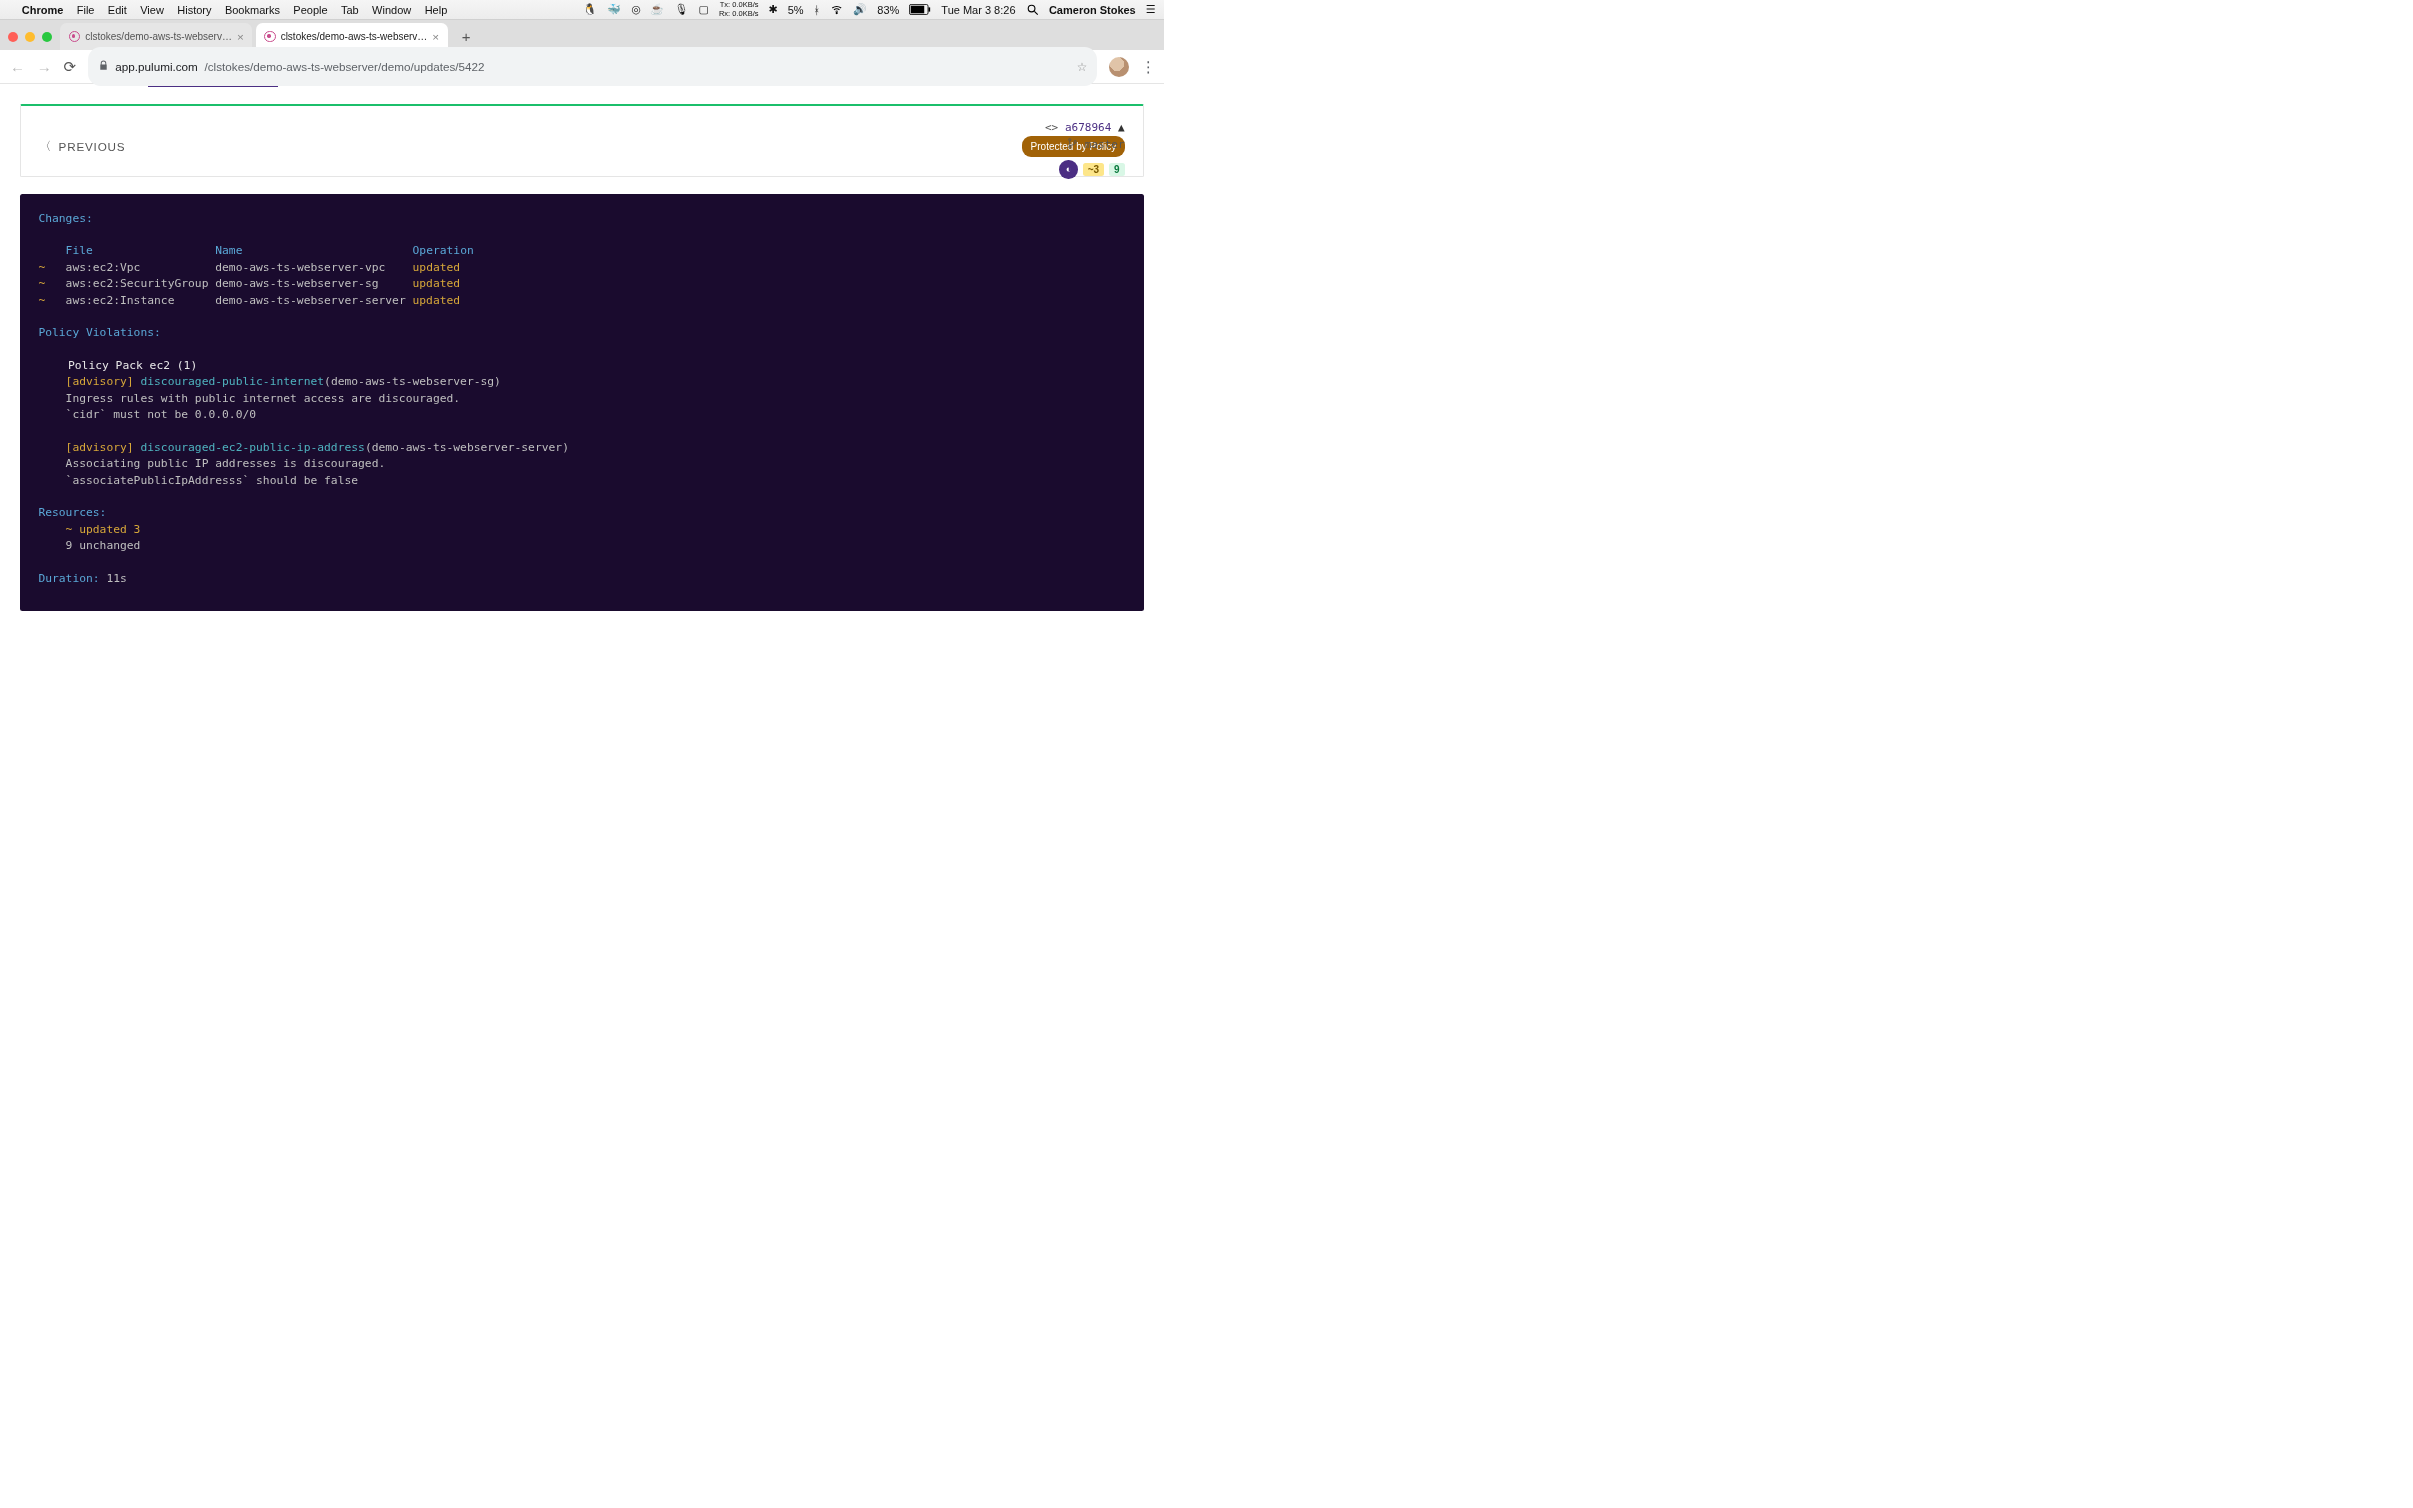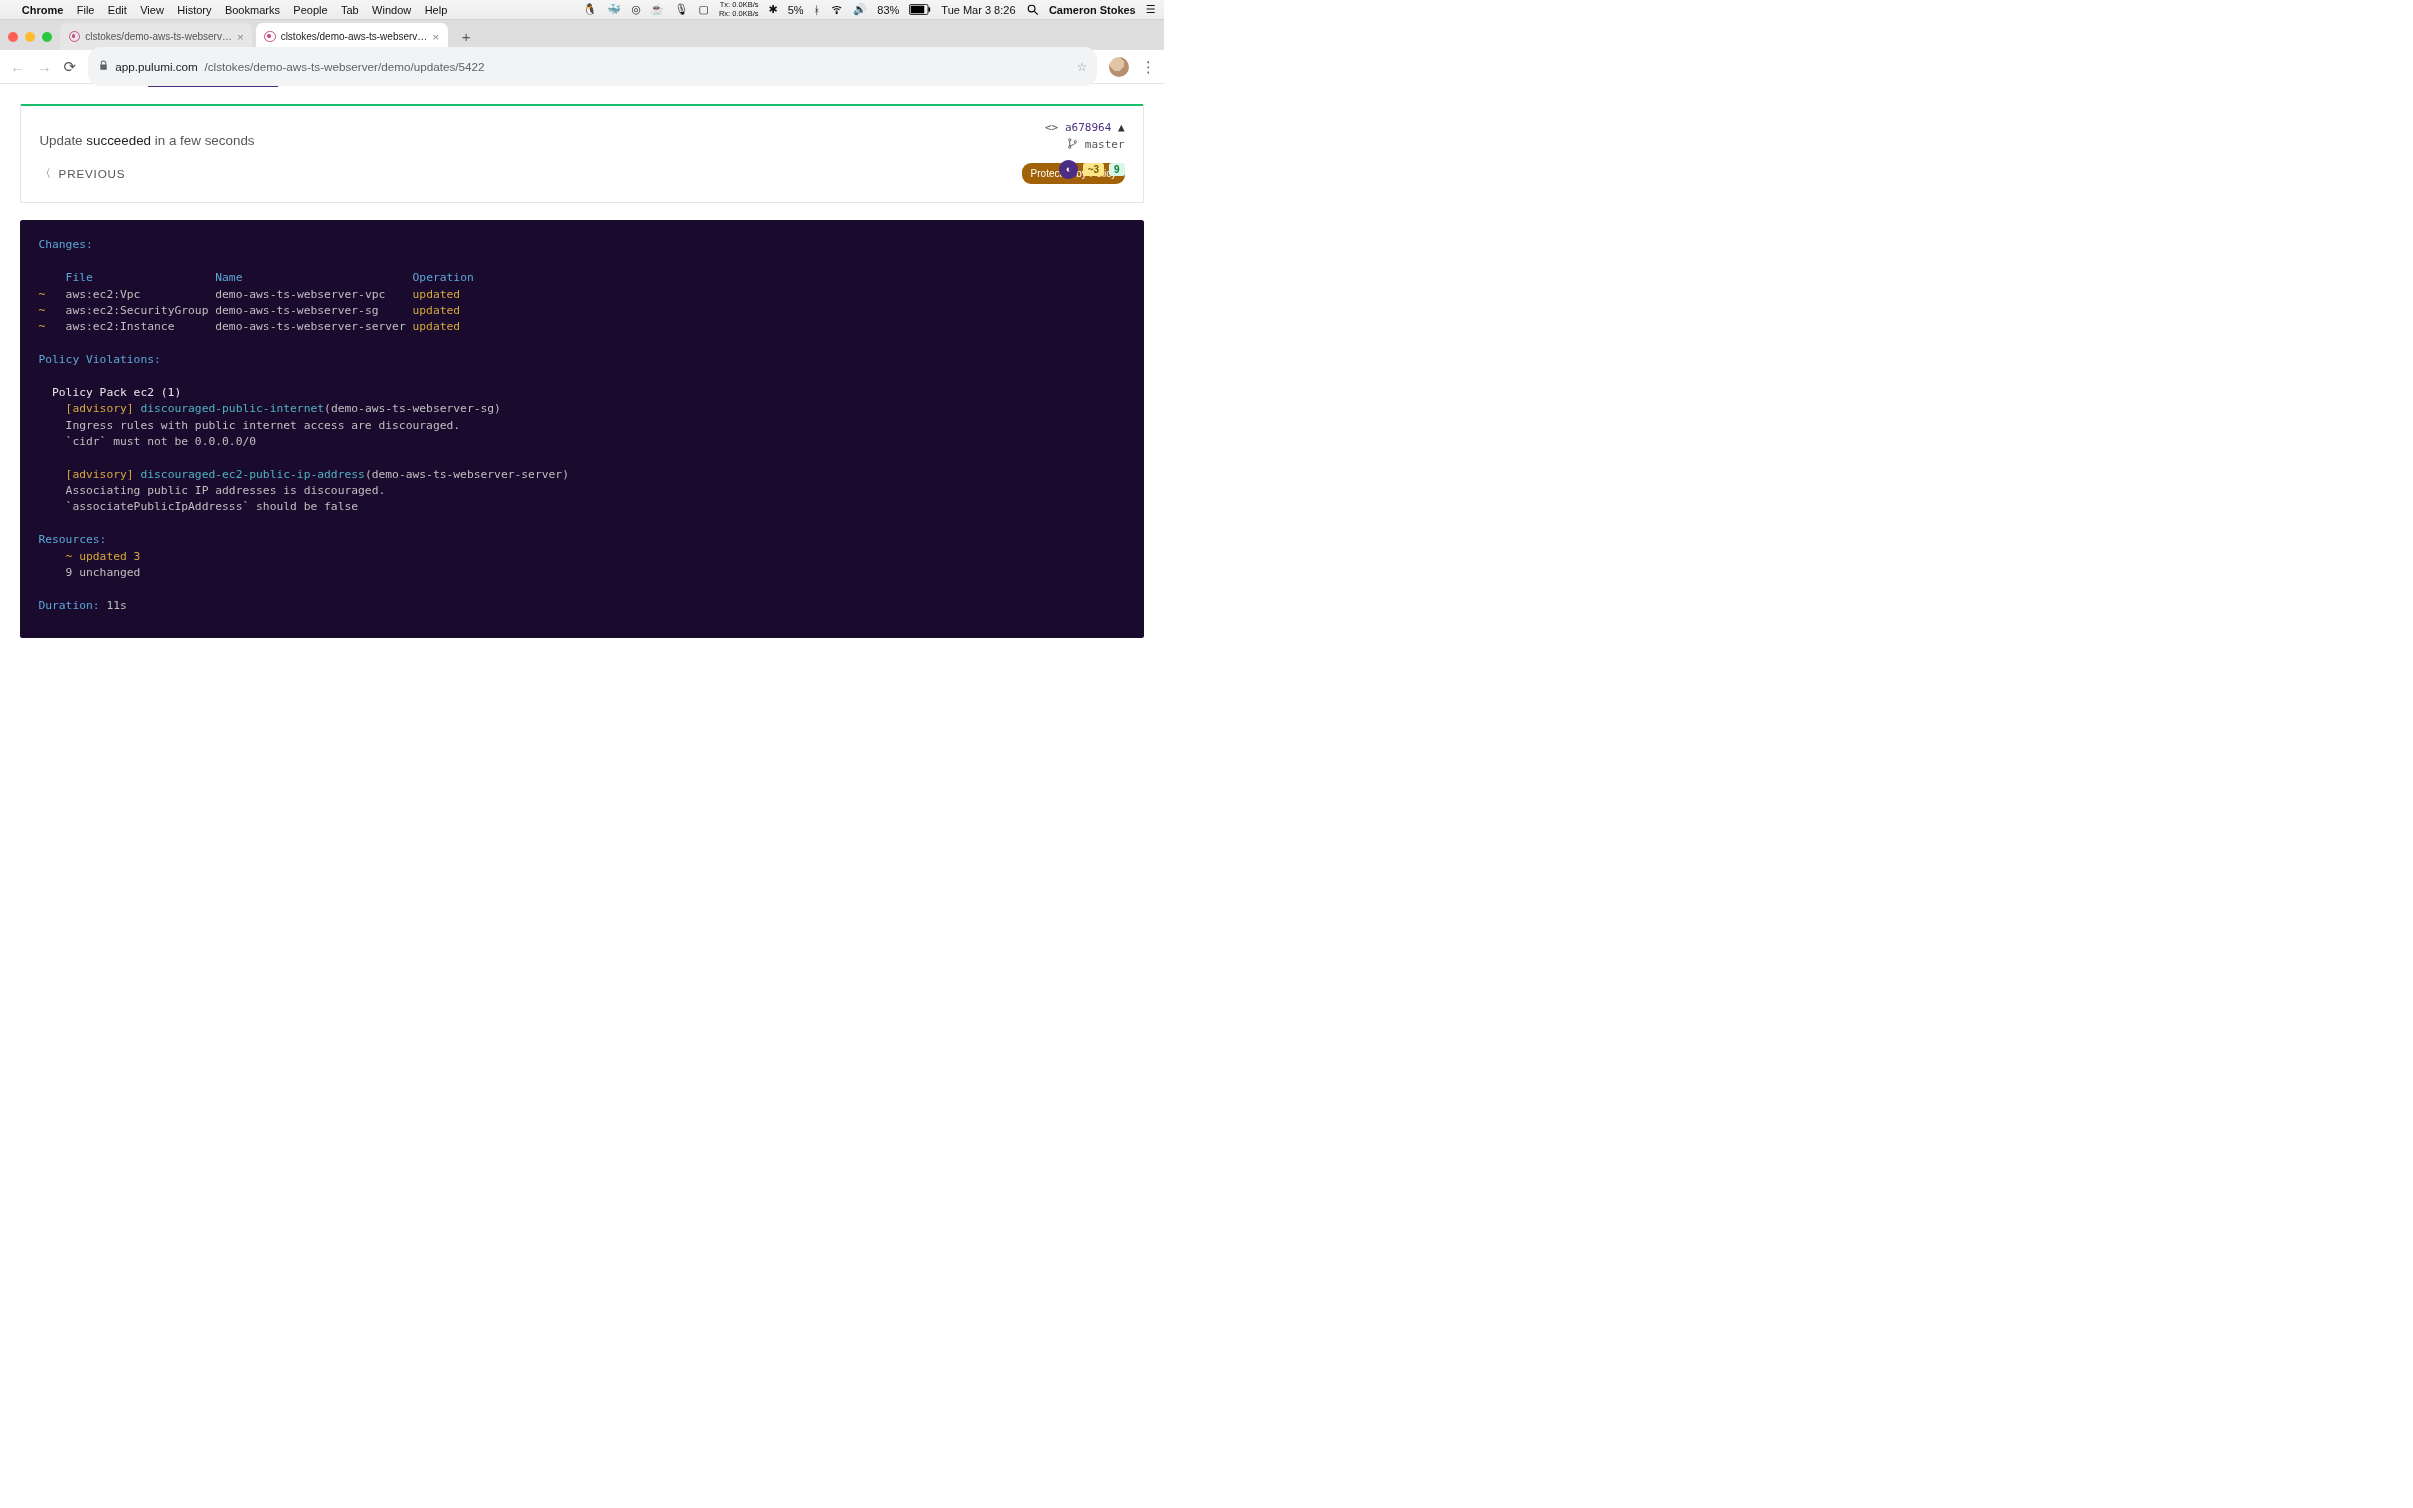"Update succeeded in a few" div.update-status { html: <div> <span>Update </span><span>succeeded</span><span> in a few seconds</span> </div> -> none }
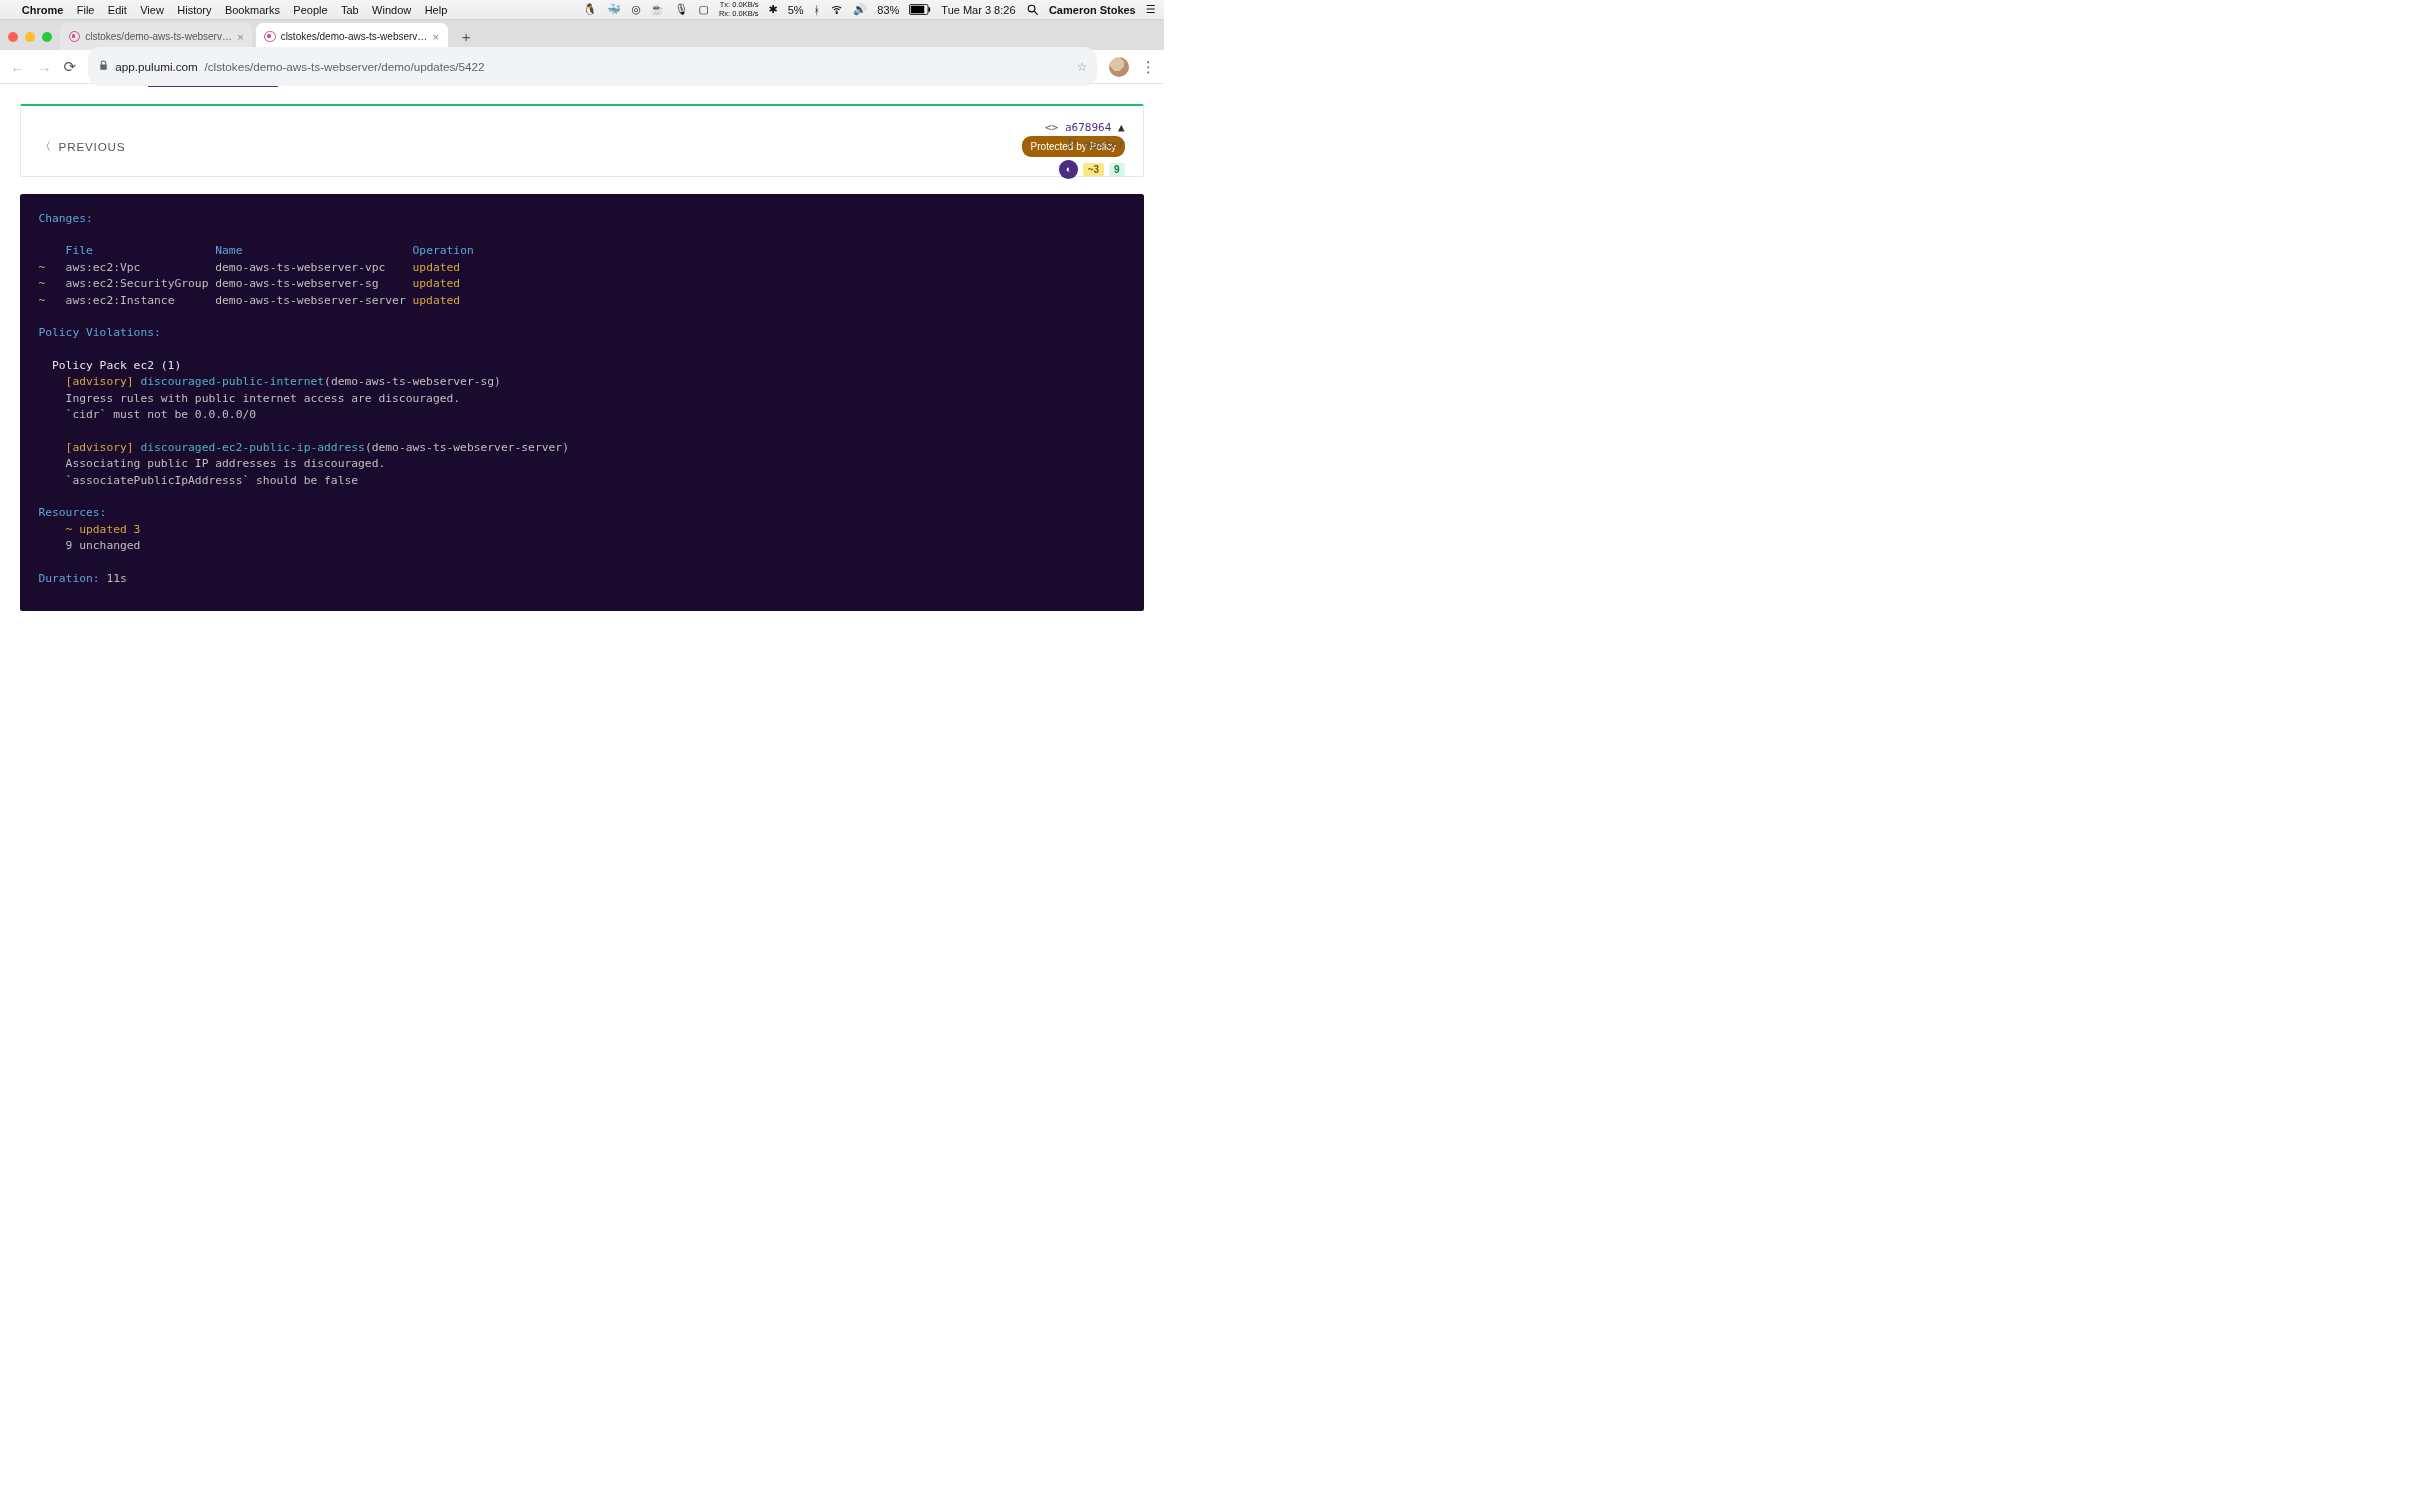"Policy Pack ec2 (1)" .t-white { margin-left: none -> 16px }
